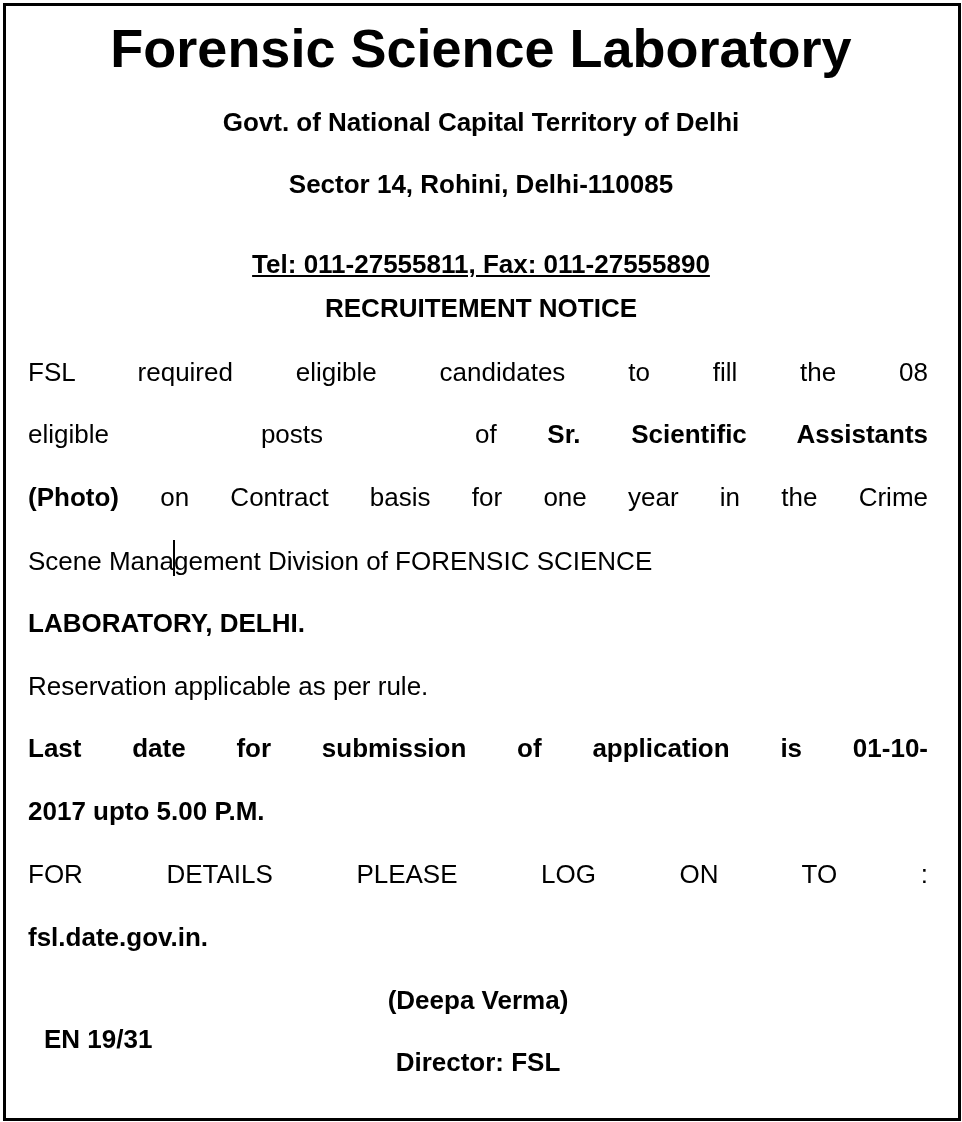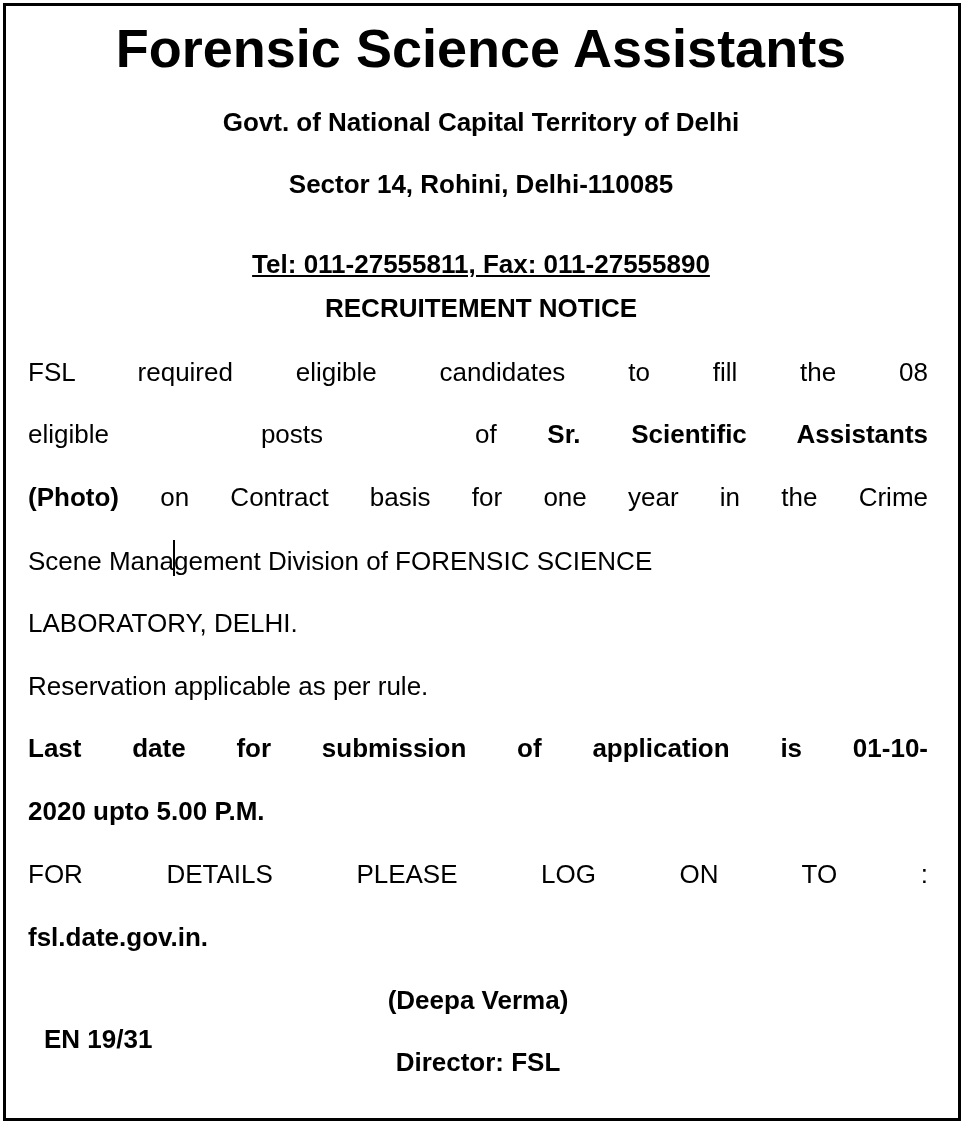"Forensic Science Assistants" div.line { text: Assistants -> Laboratory }
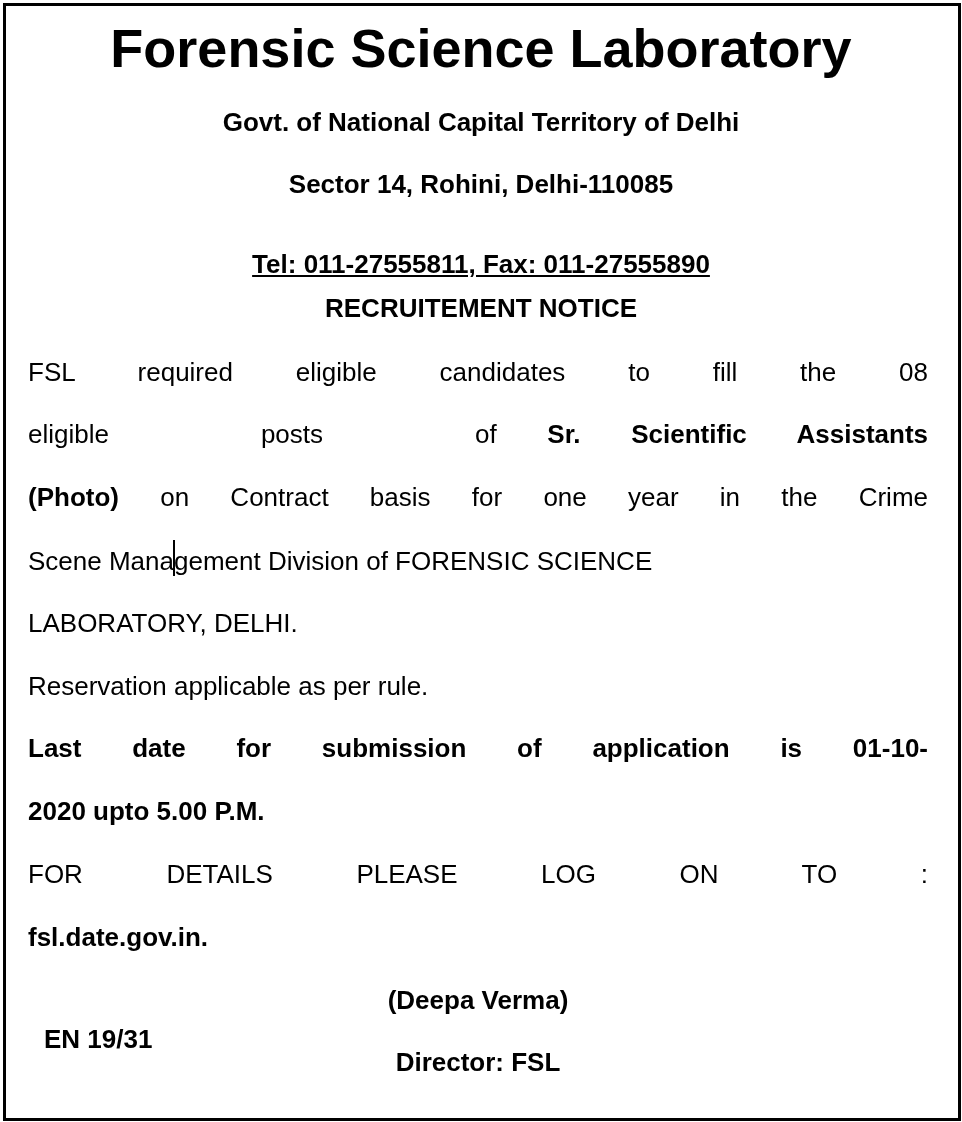"LABORATORY, DELHI." div.line { font-weight: none -> bold }
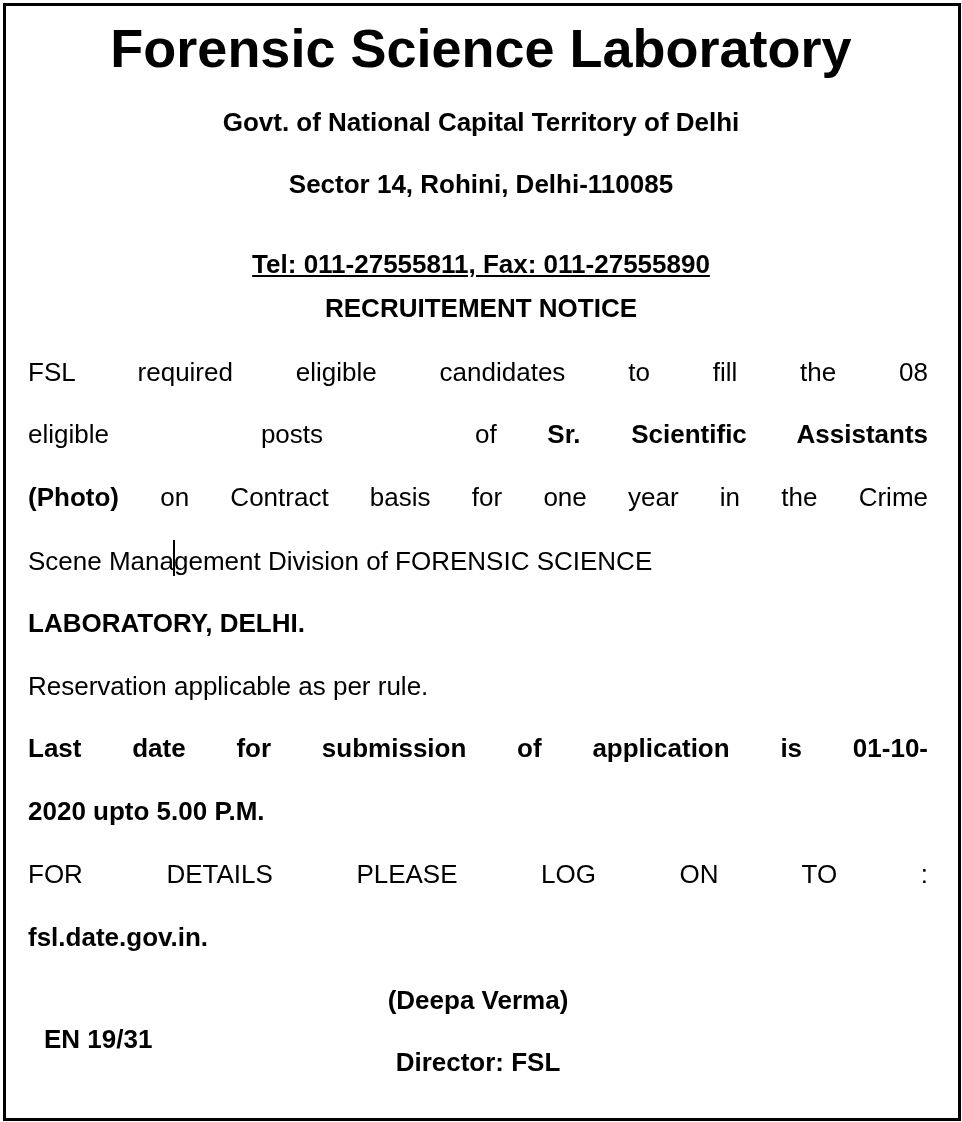"2020 upto 5.00 P.M." div.line { text: 2020 -> 2017 }
